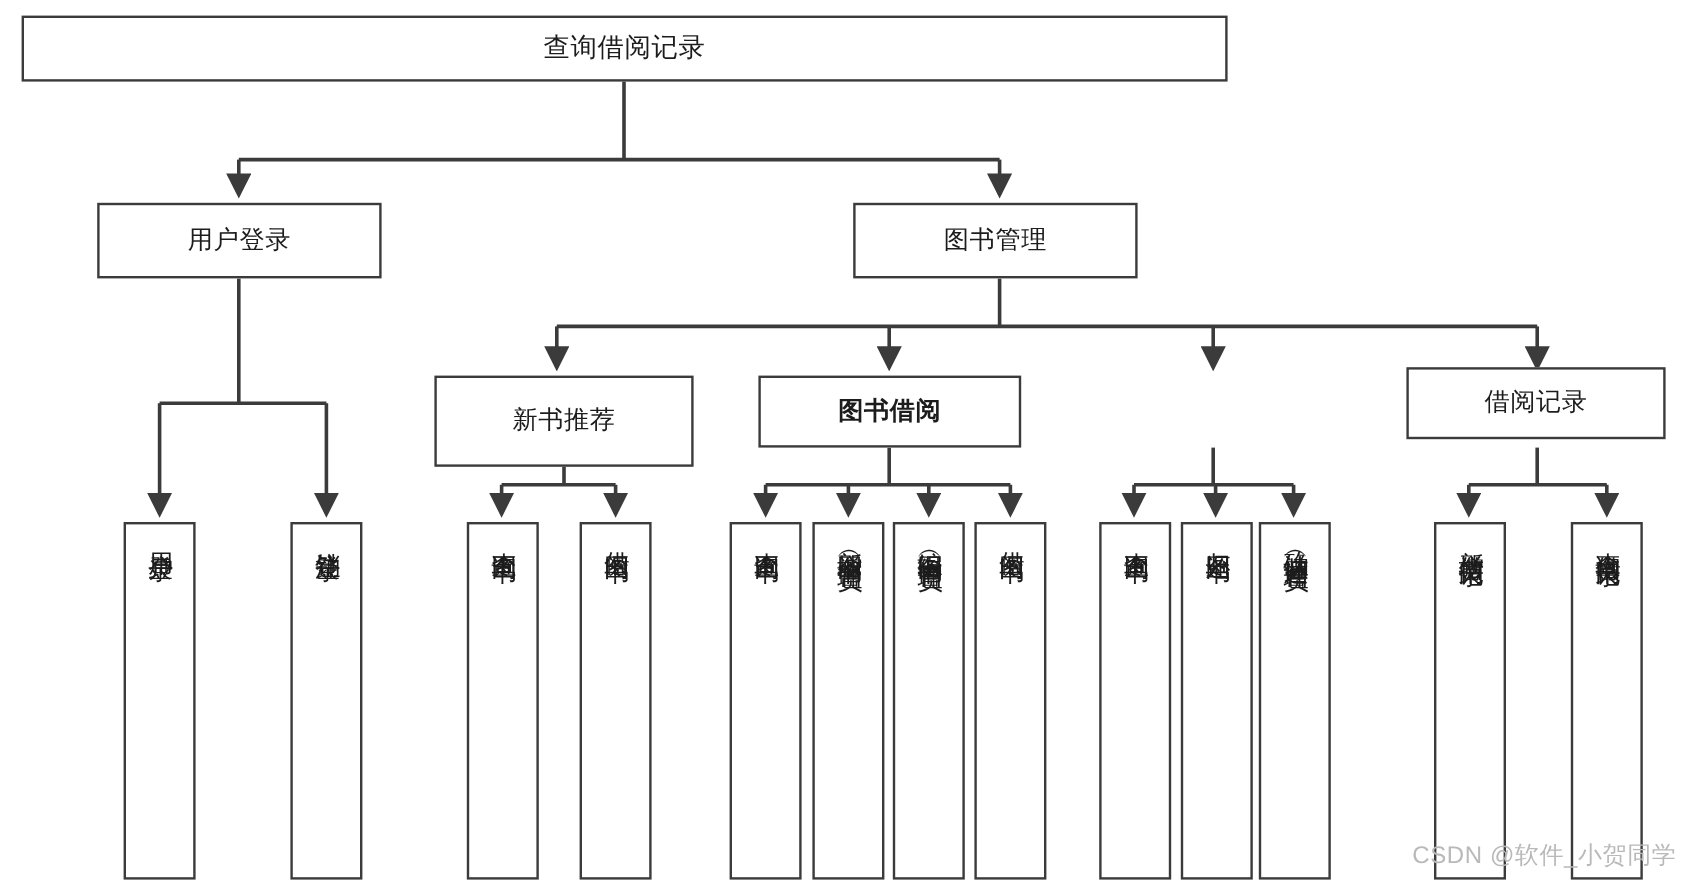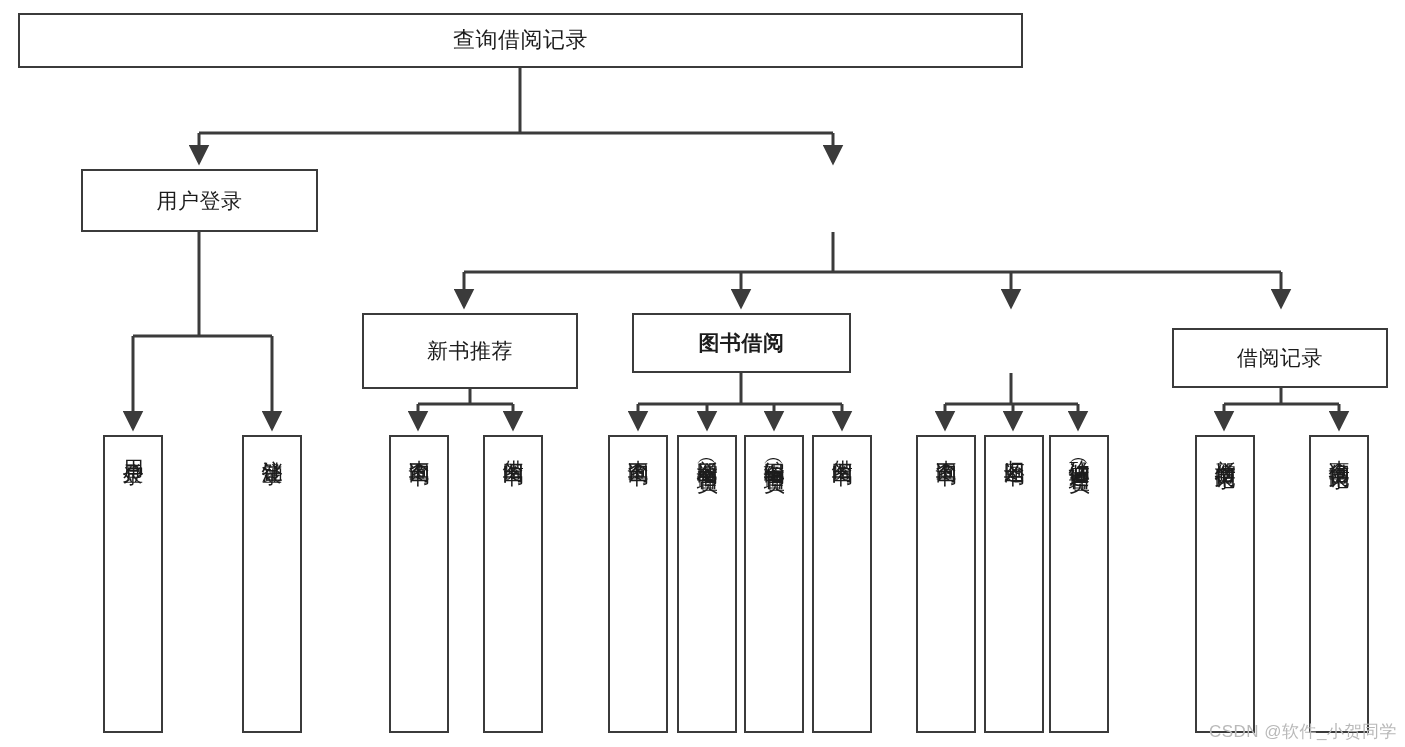"图书管理" div.node { html: none -> <div> <span>图书管理</span> </div> }
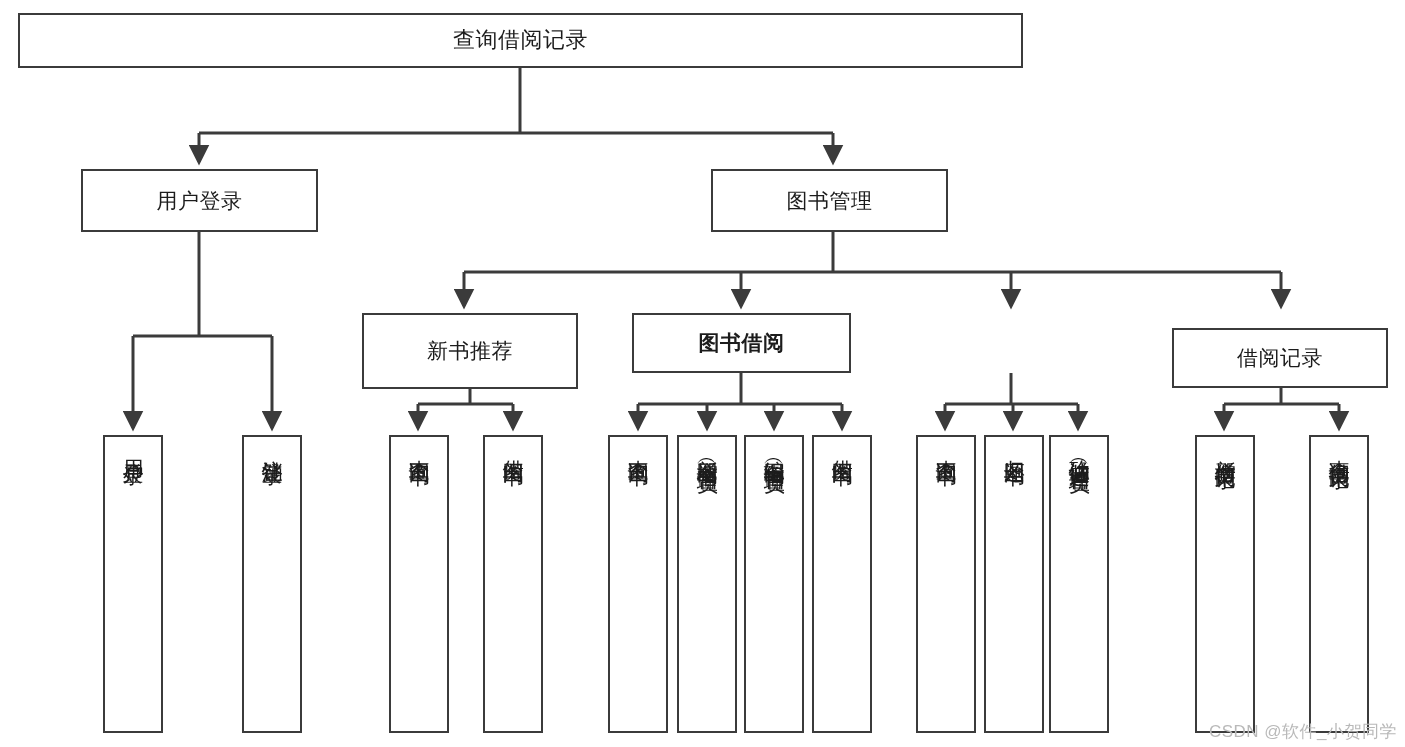"借阅记录" div.node { top: 328px -> 306px }
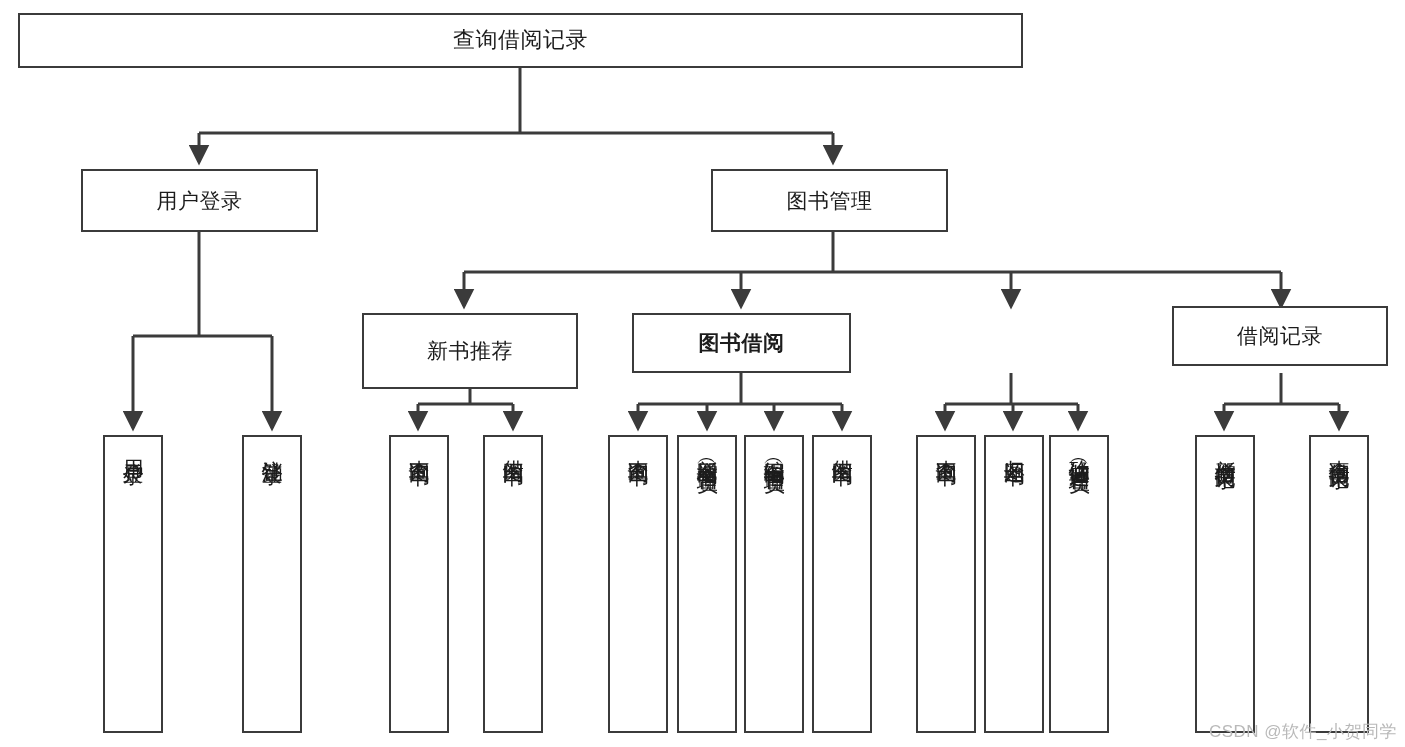"CSDN @软件_小贺同学" .watermark { bottom: 4px -> 21px; font-size: 17px -> 20px }
